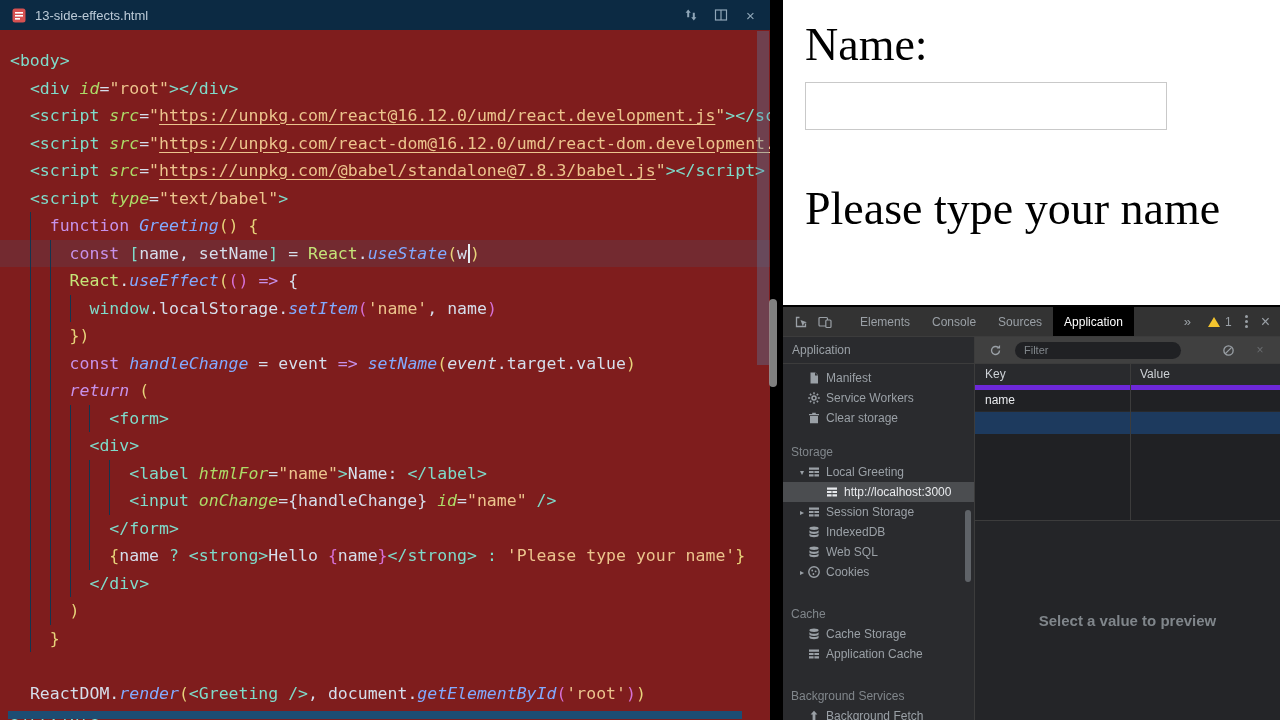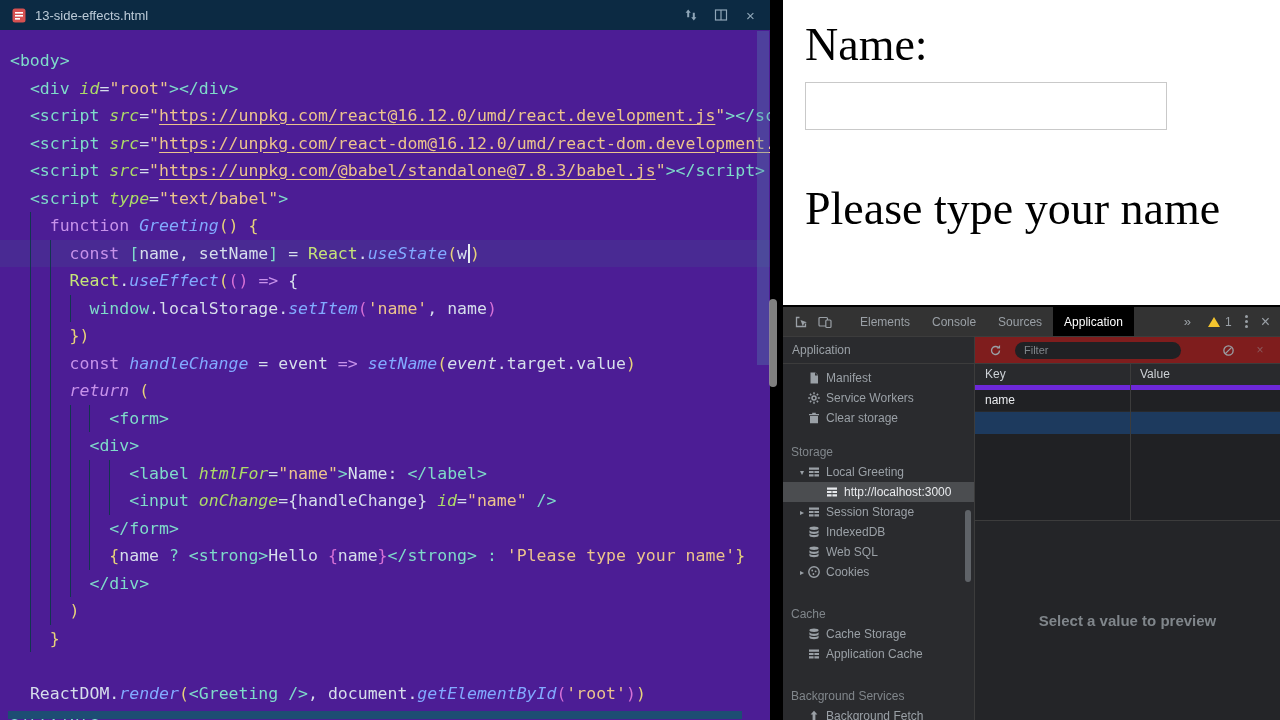"13-side-effects.html" .editor { background: #4c1d95 -> #7f1d1d }
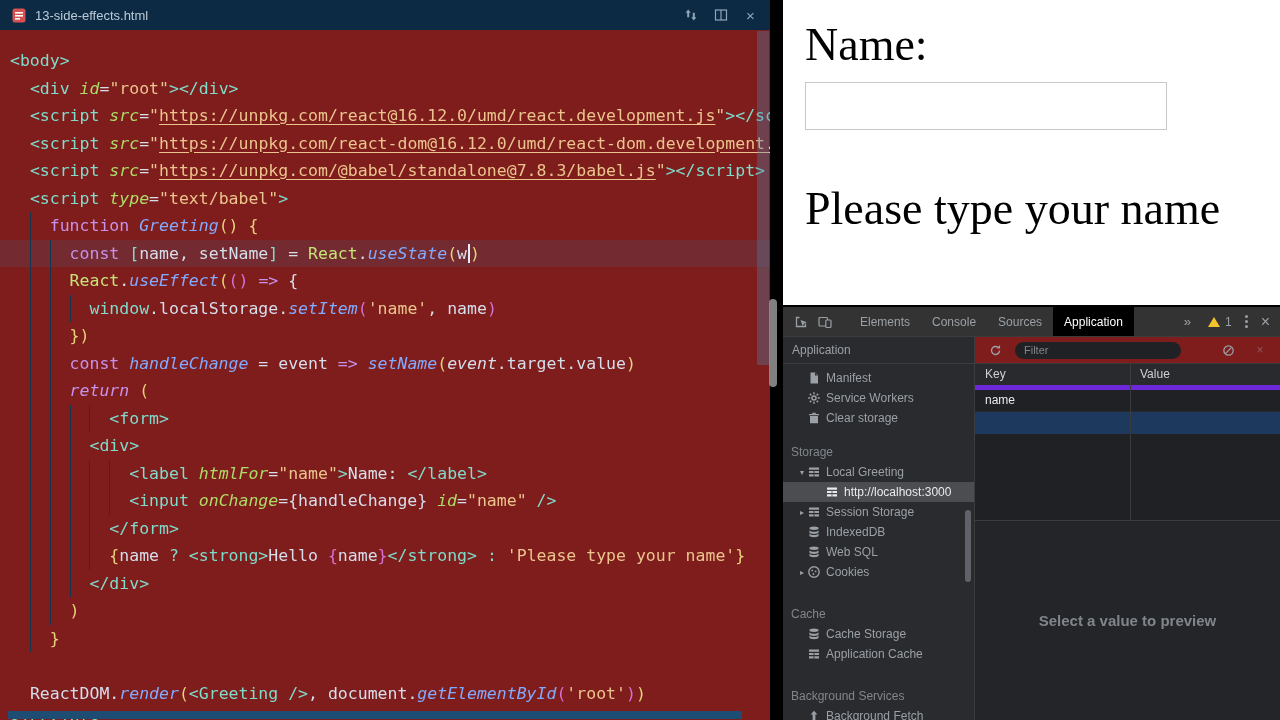"Filter" .filter-row { background: #7f1d1d -> #404040 }
